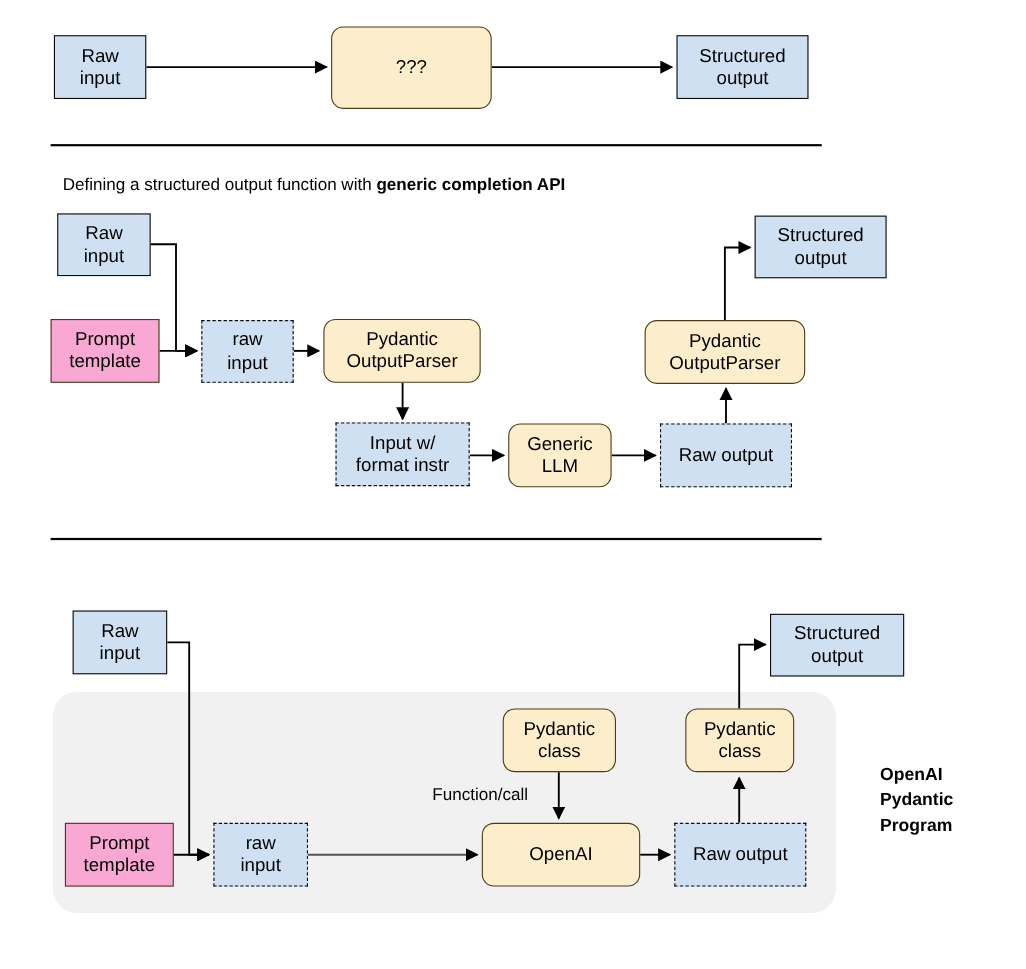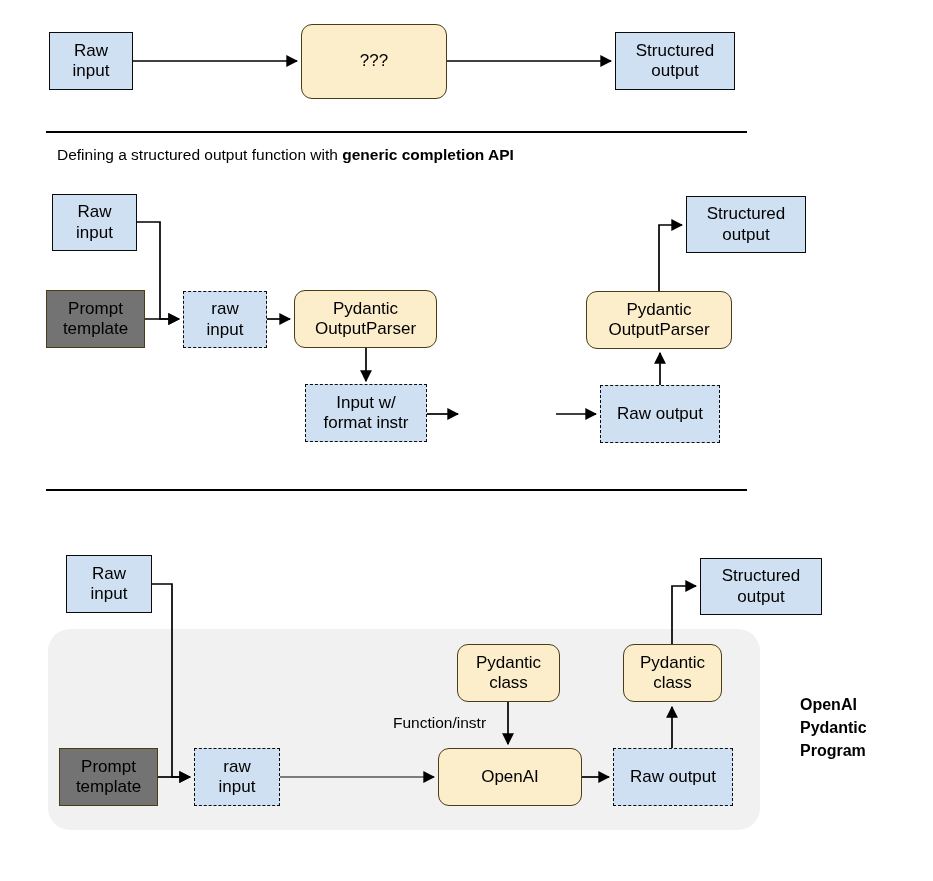"Defining a structured output function" div.caption { top: 146px -> 160px }
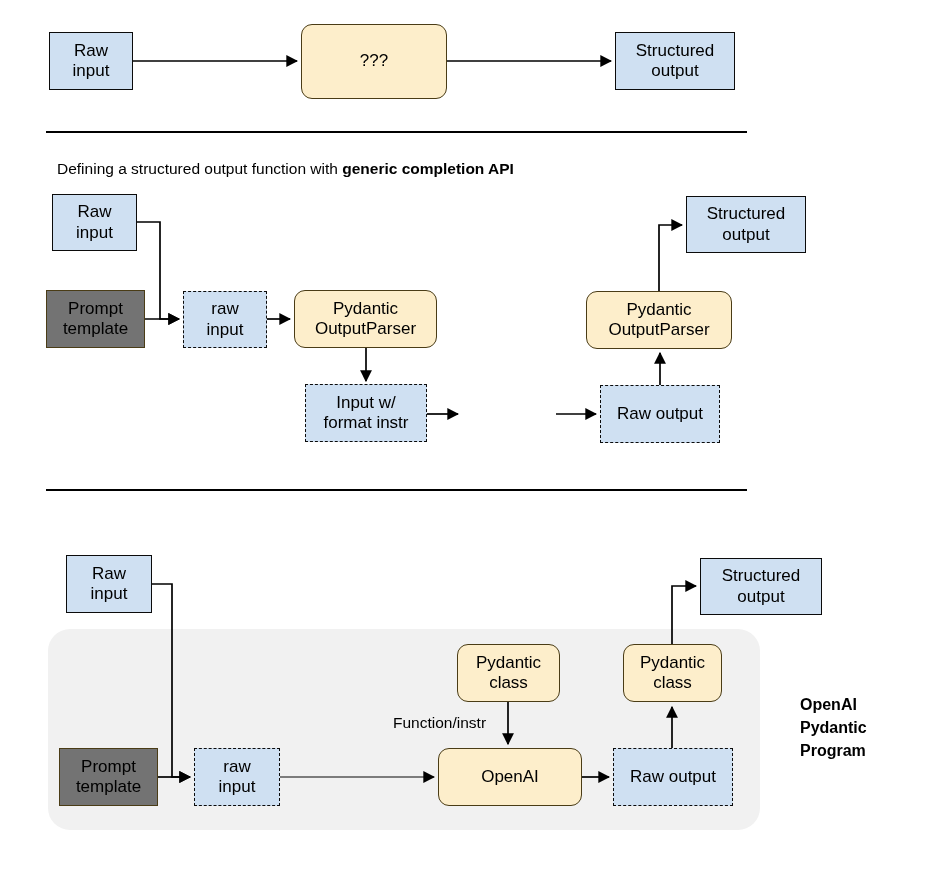"Prompt" .yellow-sq { background: #737373 -> #f9a8d4 }
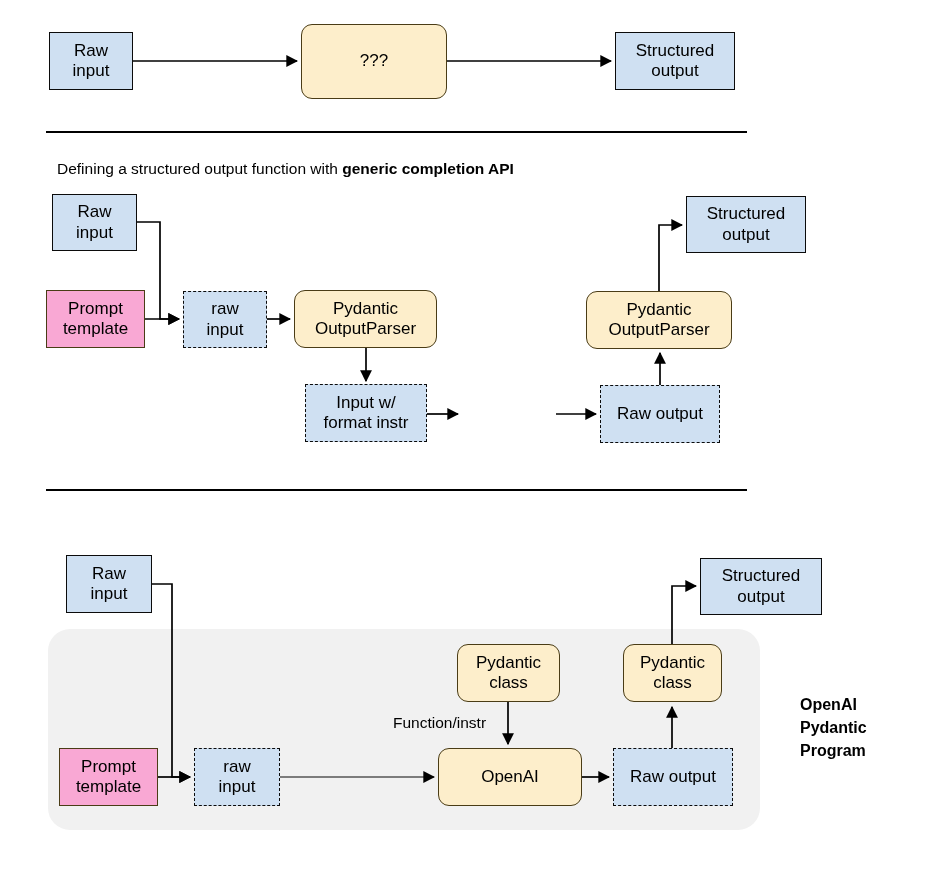"Generic" div.node { html: none -> <div>Generic LLM</div> }
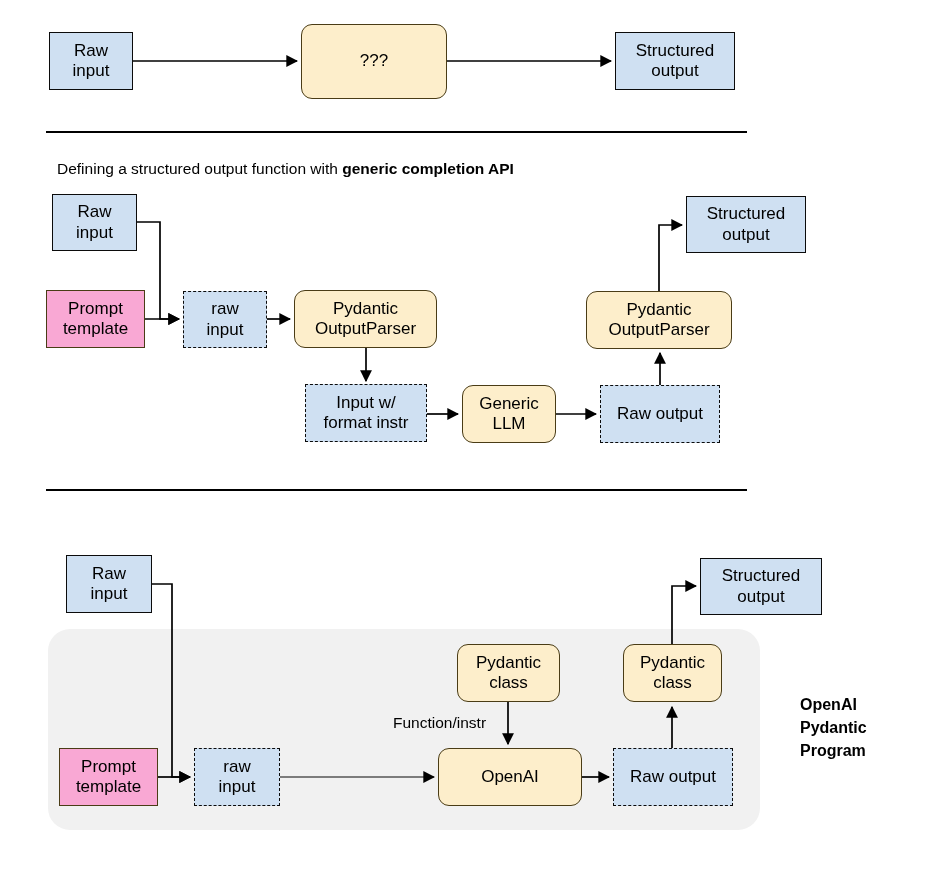"Function/instr" div.edge-label { text: Function/instr -> Function/call }
